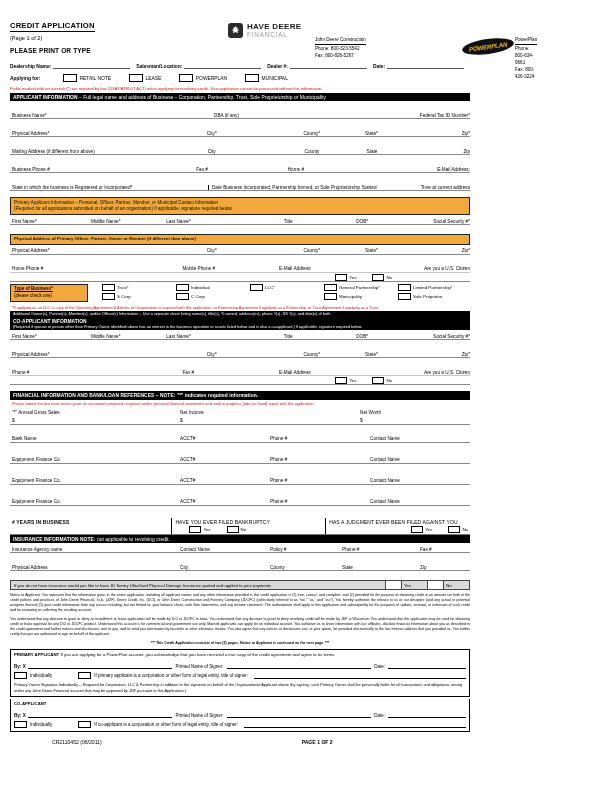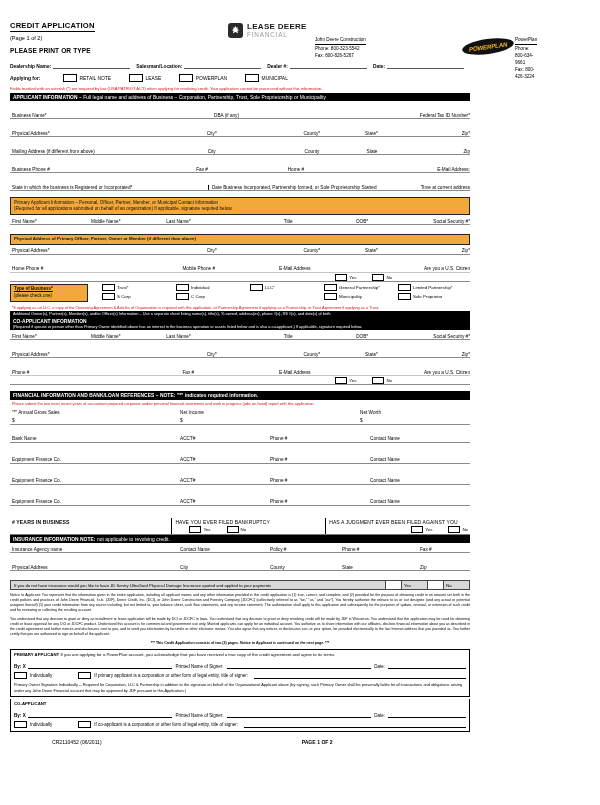"LEASE DEERE" div.l1 { text: LEASE -> HAVE }
